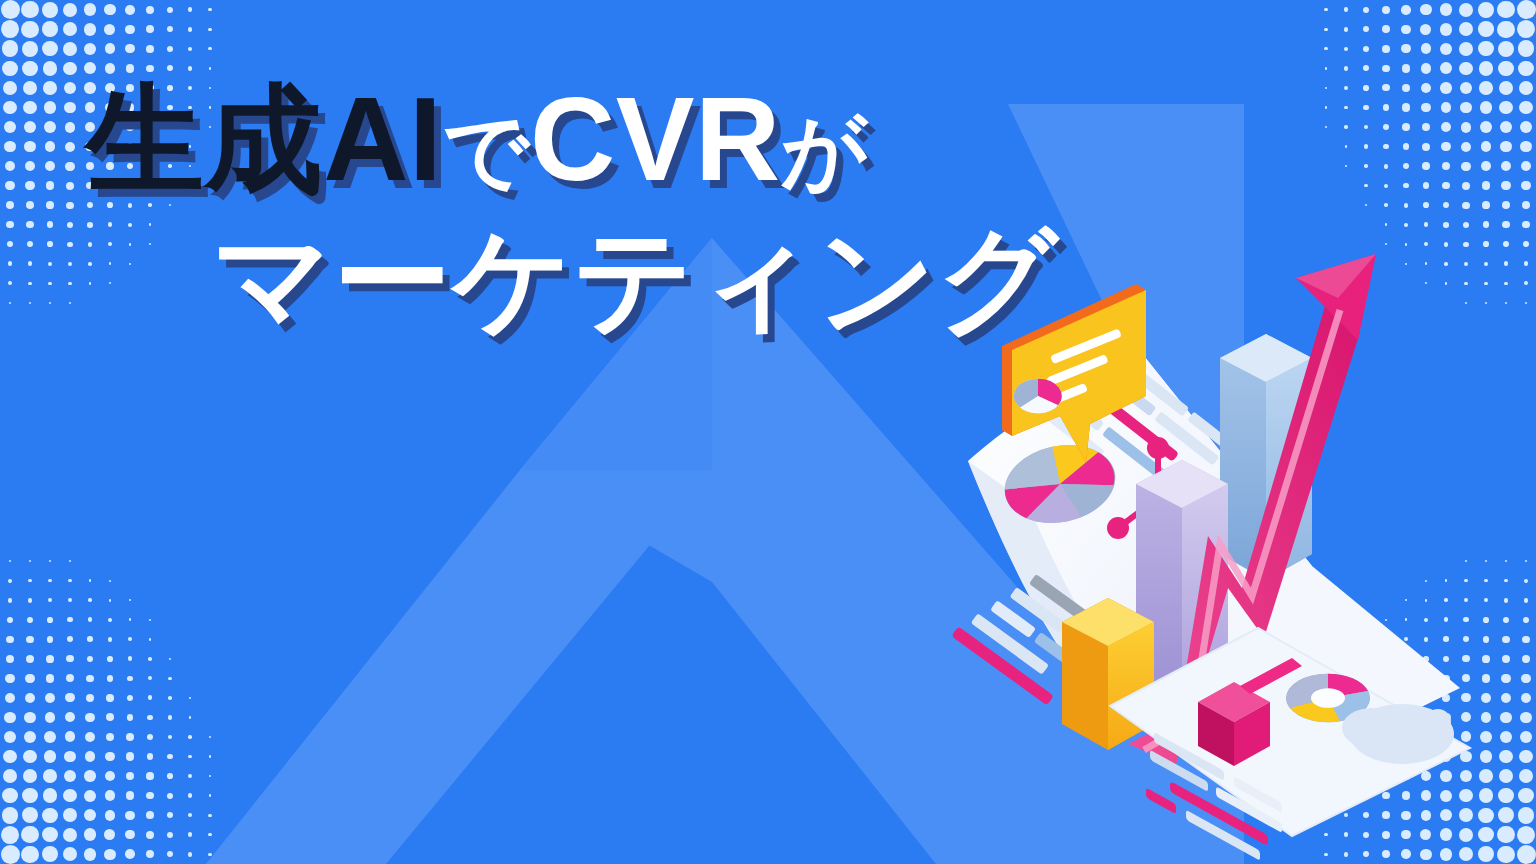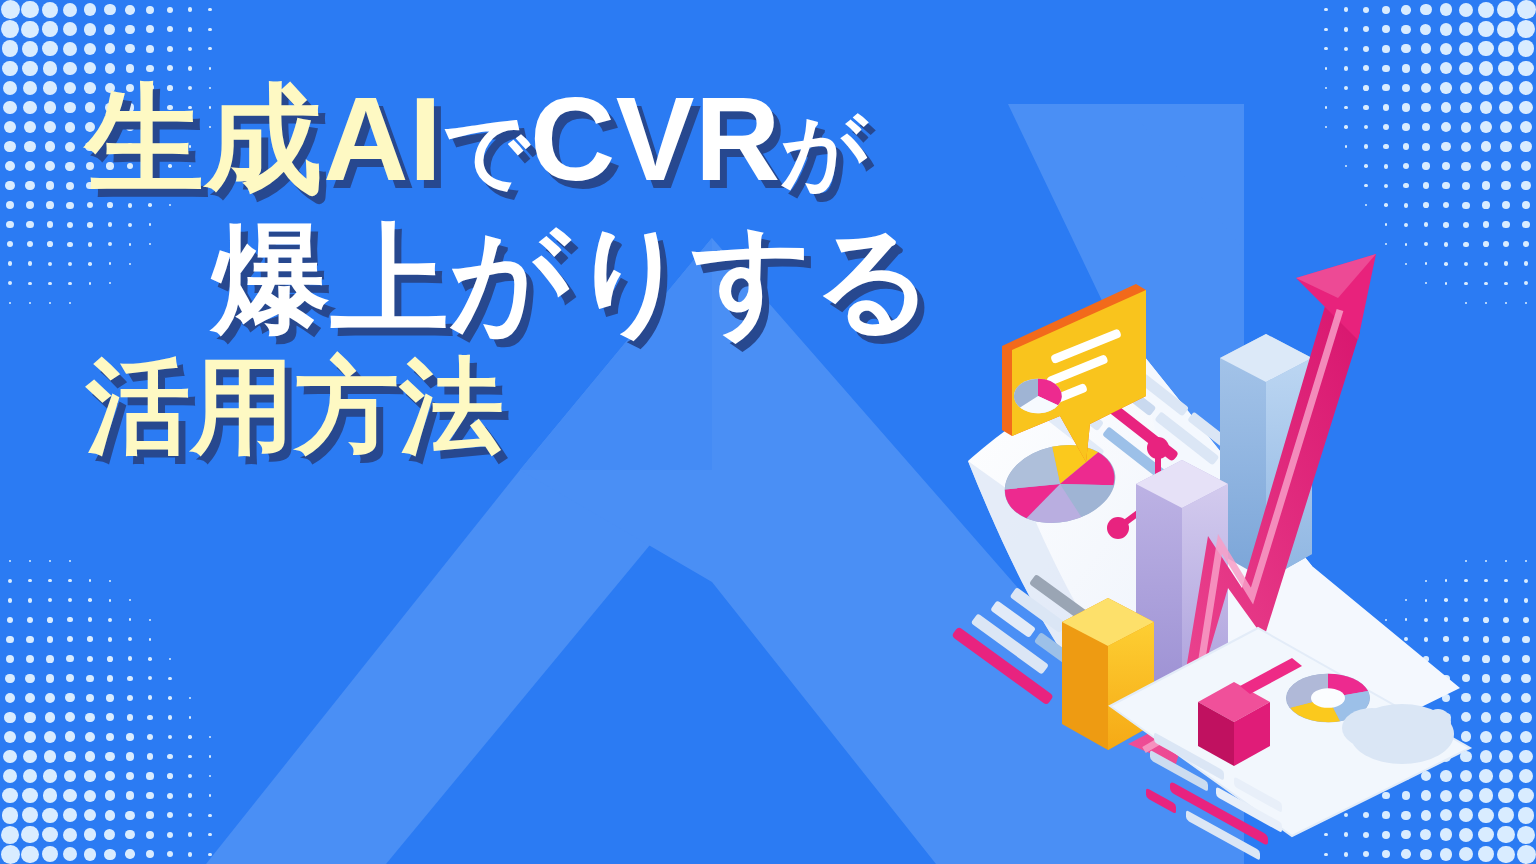"生成AI" .yel { color: #fef9c3 -> #0f172a }
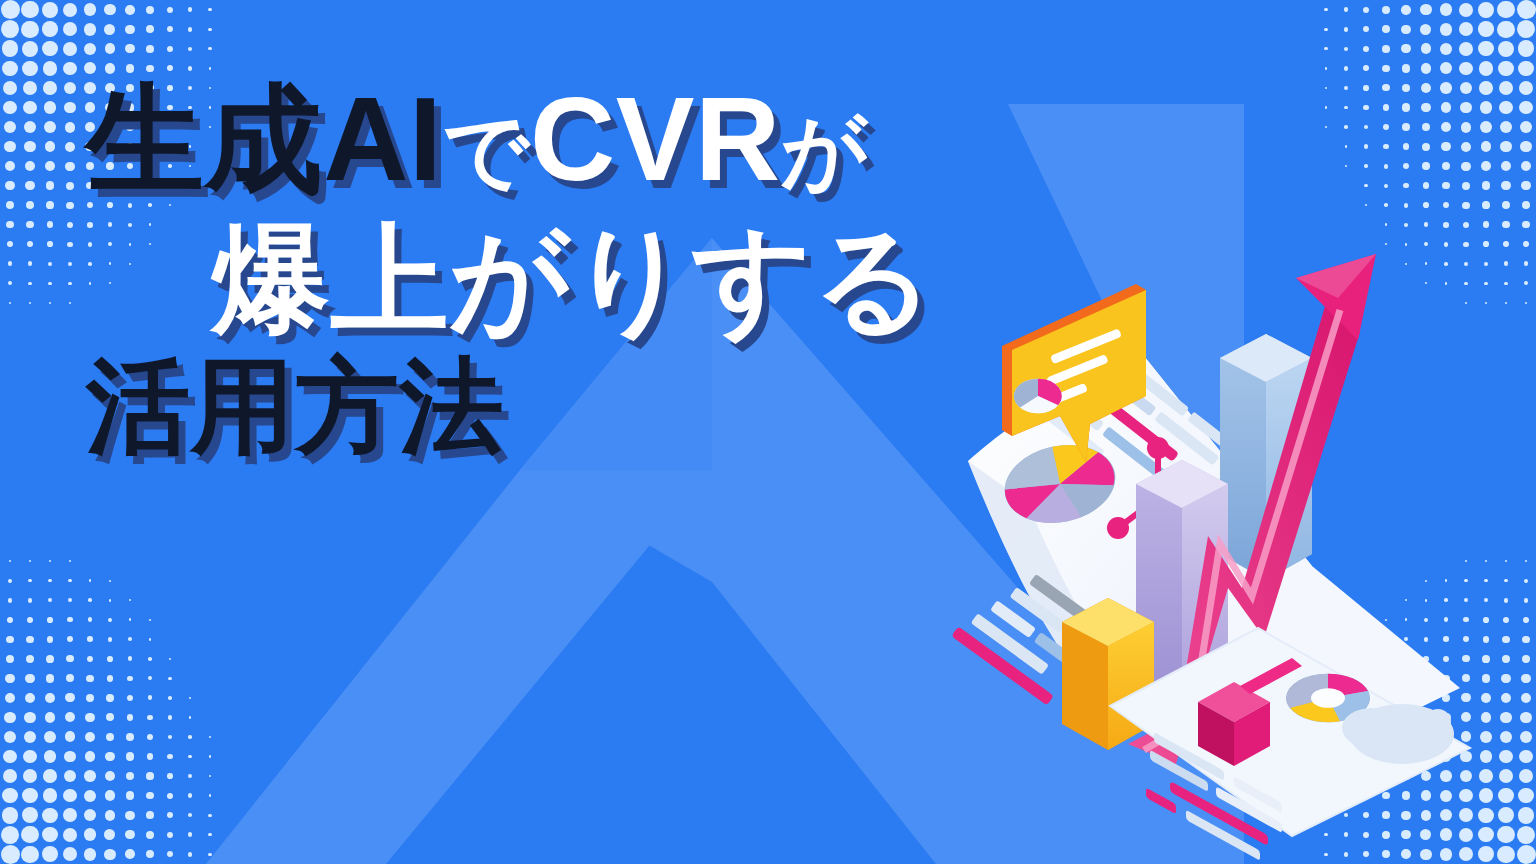"爆上がりする" span.wht { text: 爆上がりする -> マーケティング }
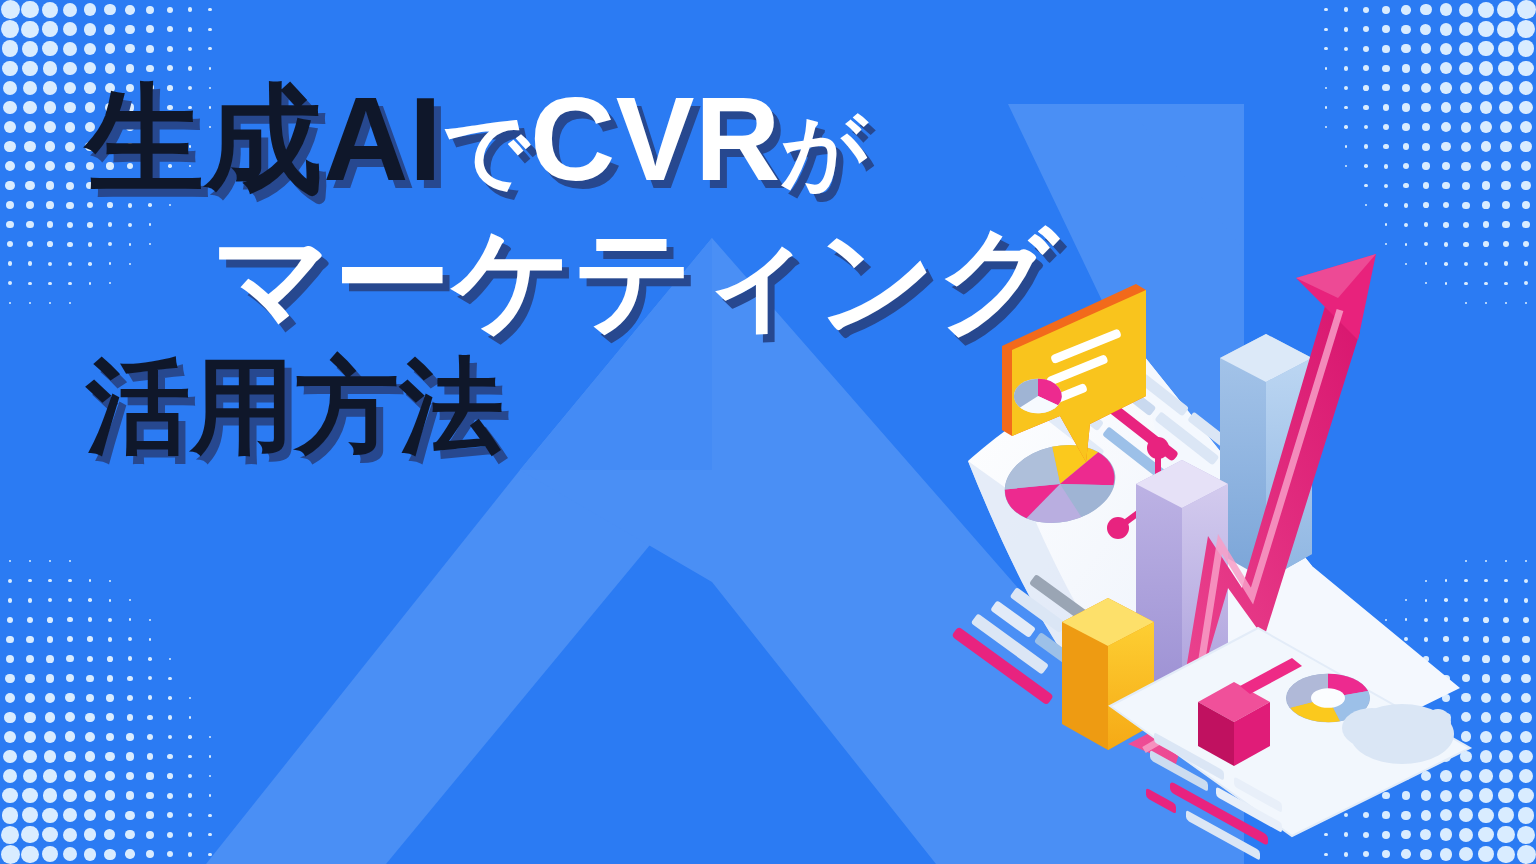"活用方法" div.line { html: <div> <span>活用方法</span> </div> -> none }
